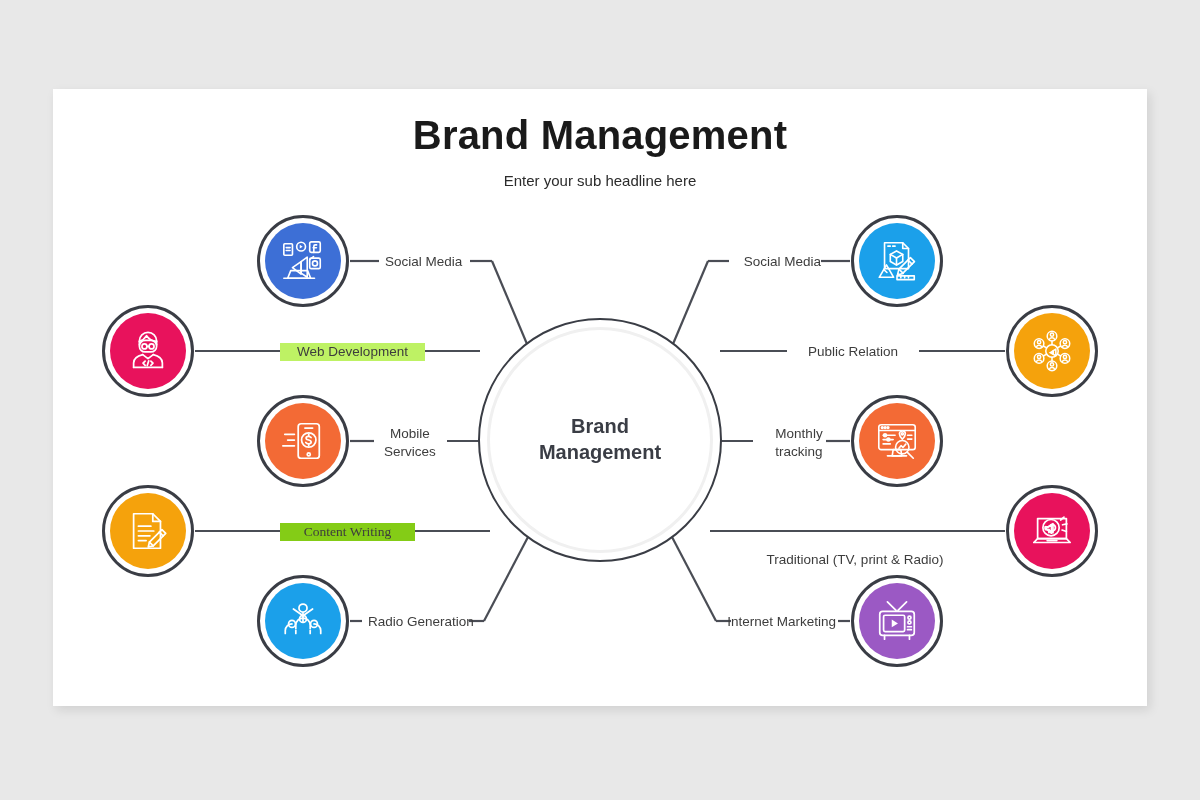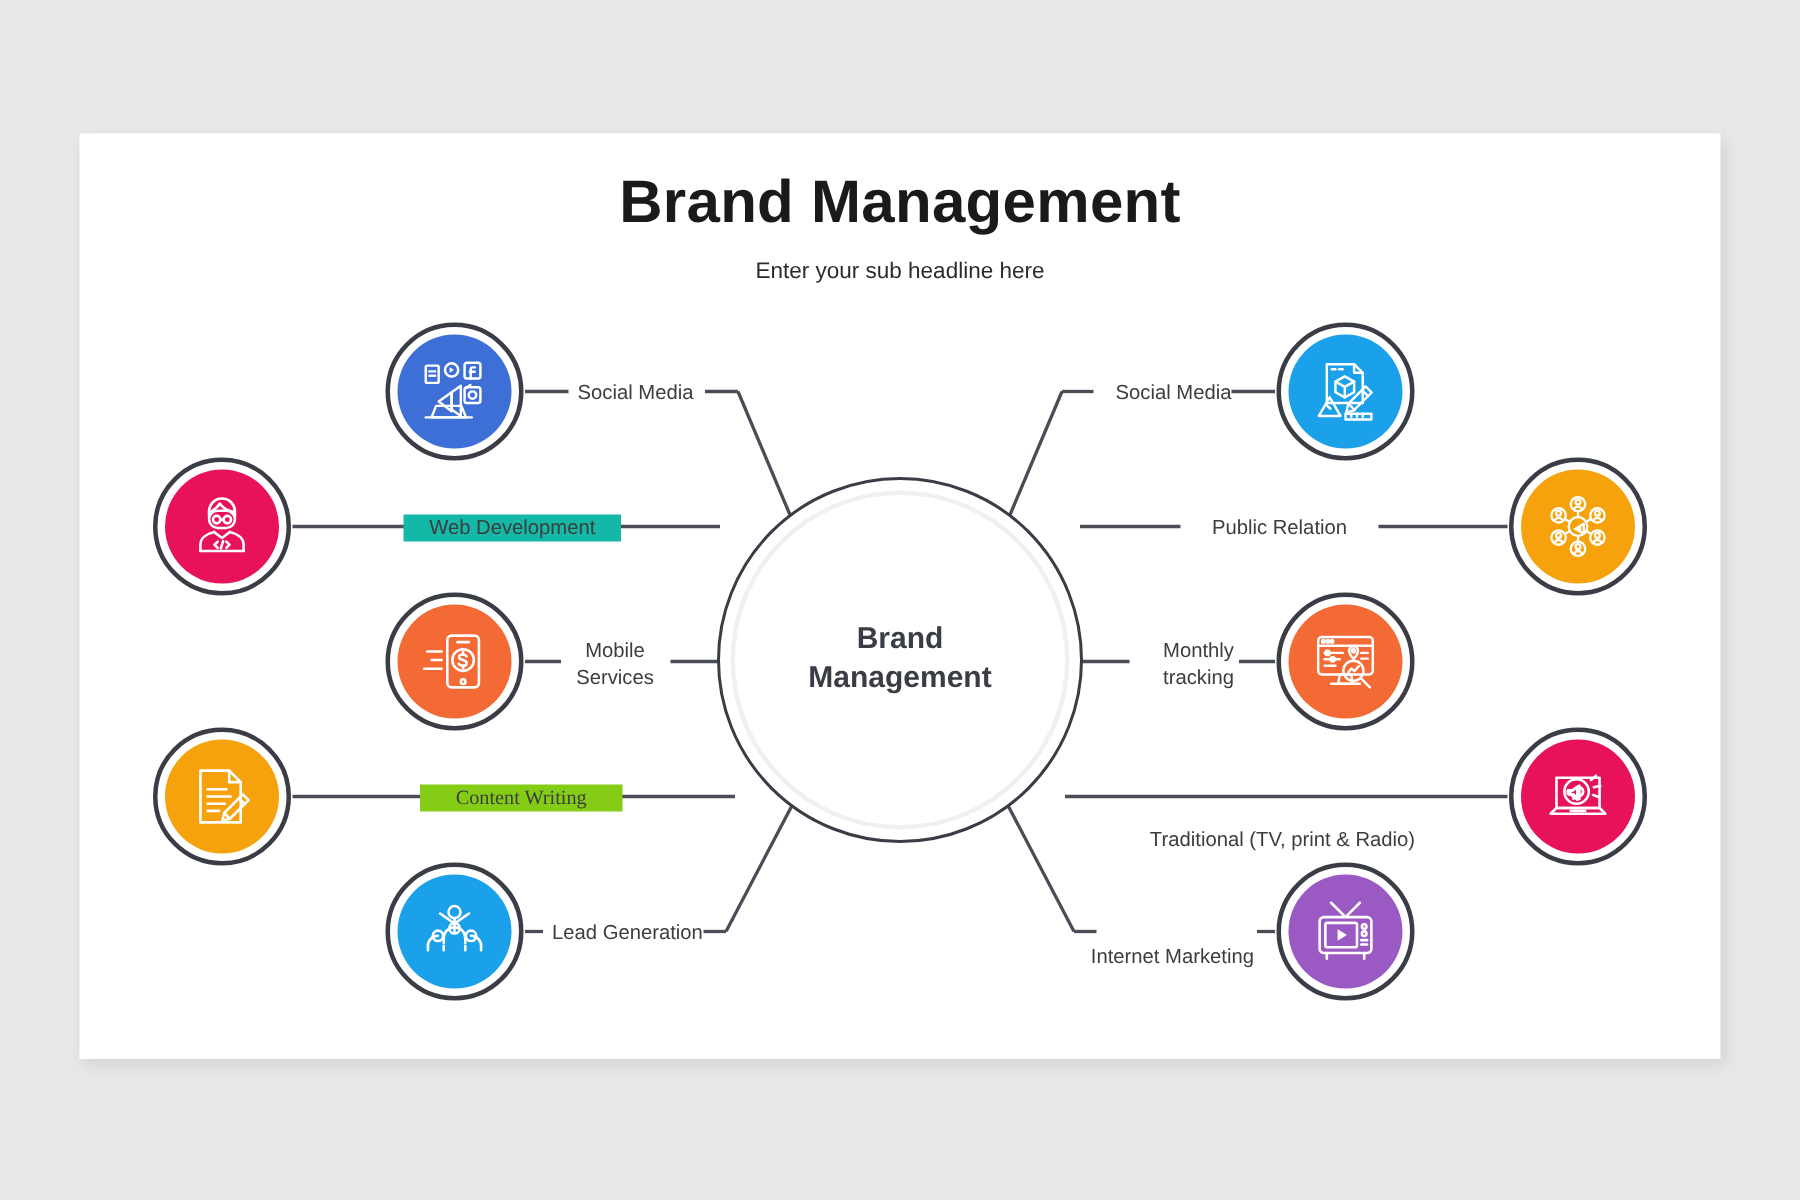"Web Development" div.branch-label { background: #14b8a6 -> #bef264; left: 269px -> 280px }
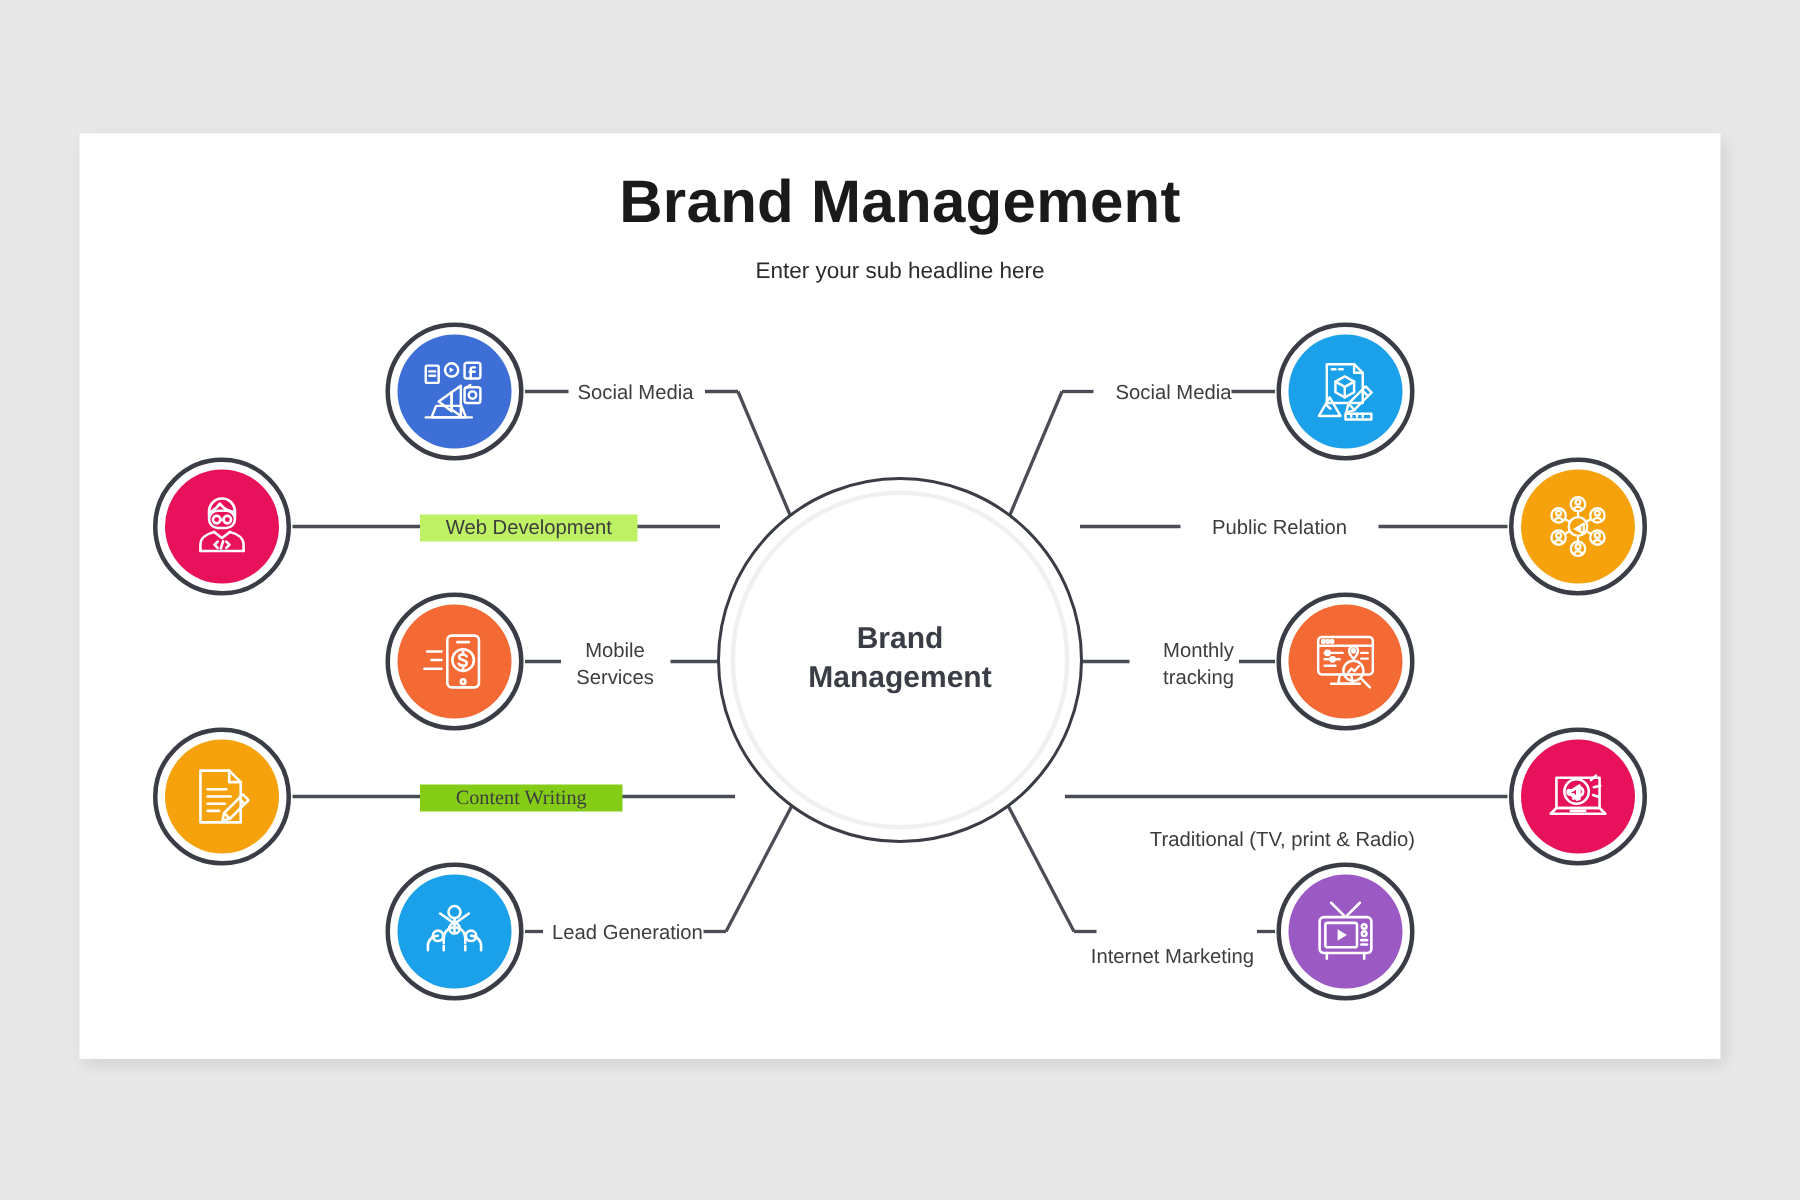"Lead Generation" div.branch-label { text: Lead -> Radio }
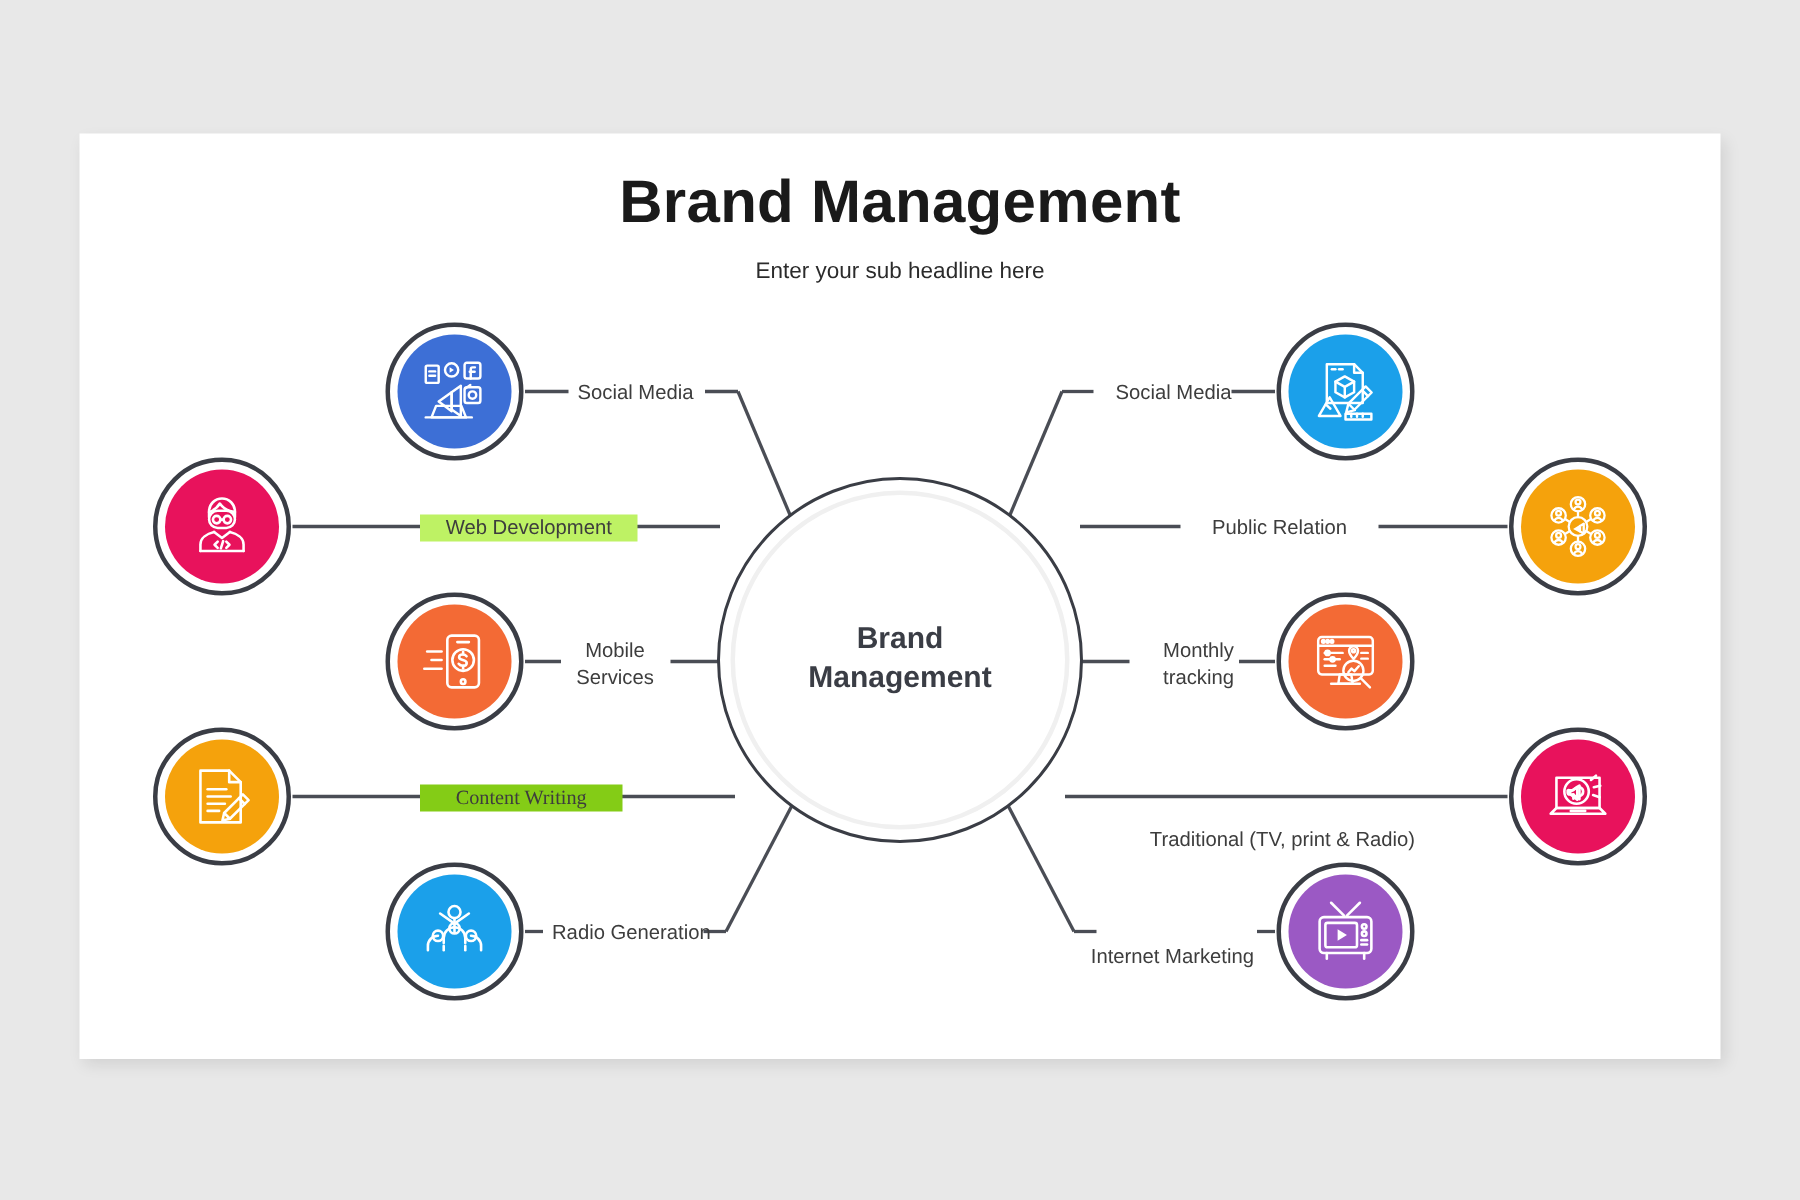"Internet Marketing" div.branch-label { top: 629px -> 613px }
